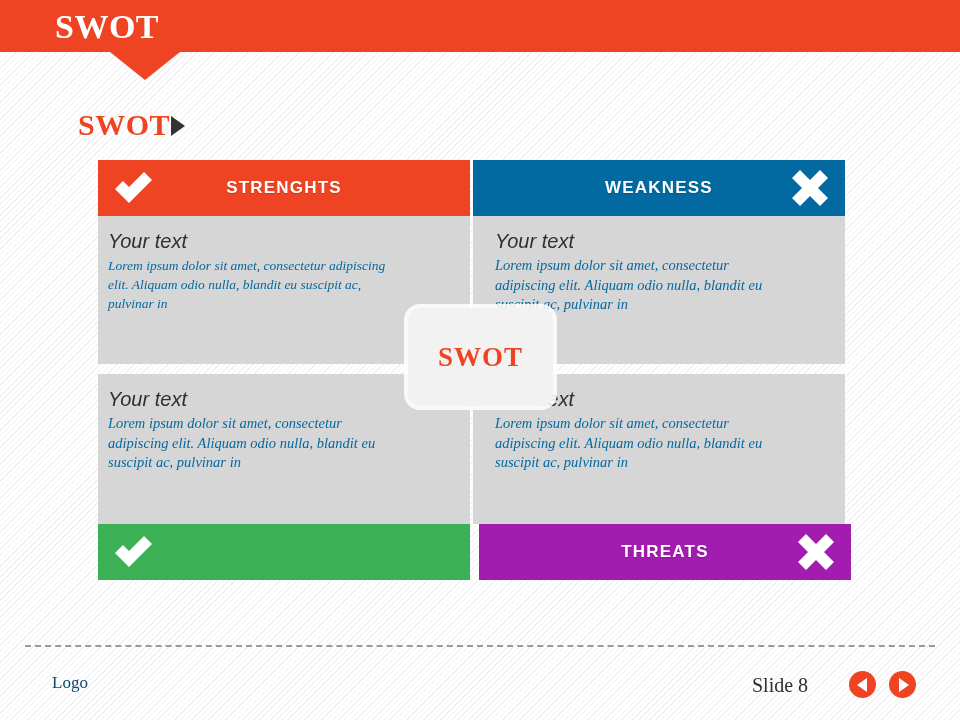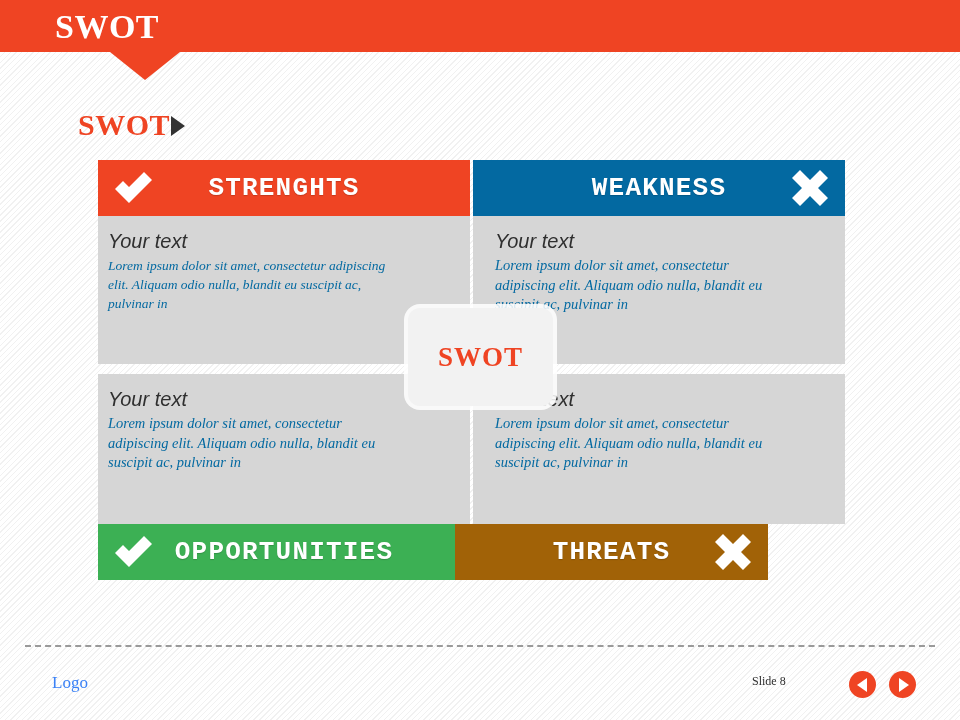"STRENGHTS" .band-label { font-family: Liberation Mono, monospace -> Liberation Sans, sans-serif; font-size: 26px -> 17px }
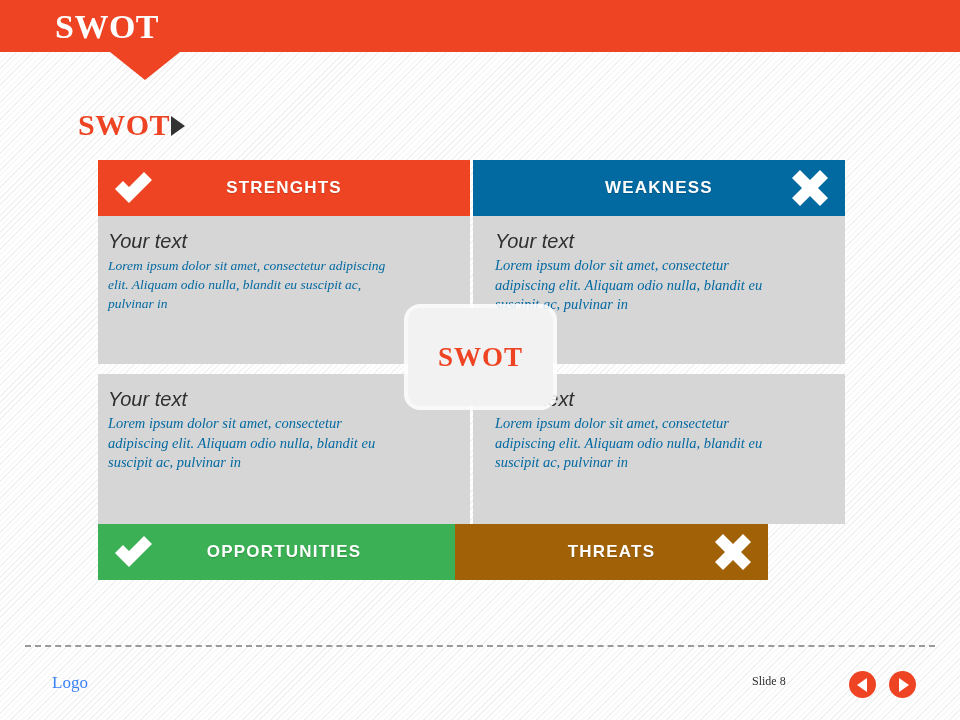"OPPORTUNITIES" span.band-label { html: <span>OPPORTUNITIES</span> -> none }
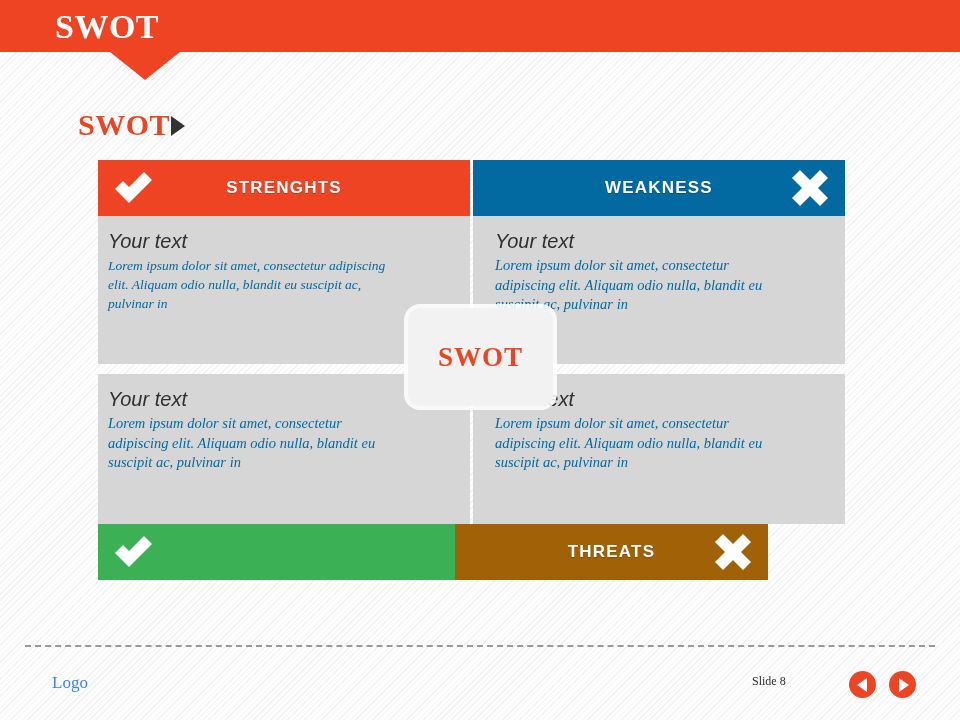"THREATS" .band-threats { background: #a16207 -> #a21caf; left: 357px -> 381px; width: 313px -> 372px }
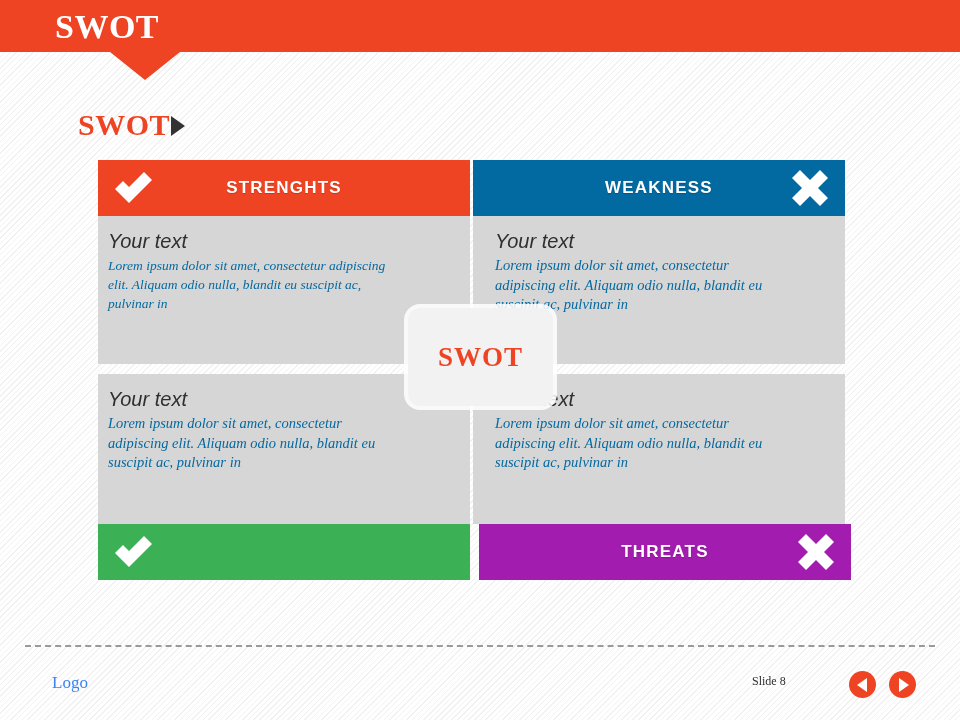"Logo" .footer-logo { color: #3b82f6 -> #0c4a6e }
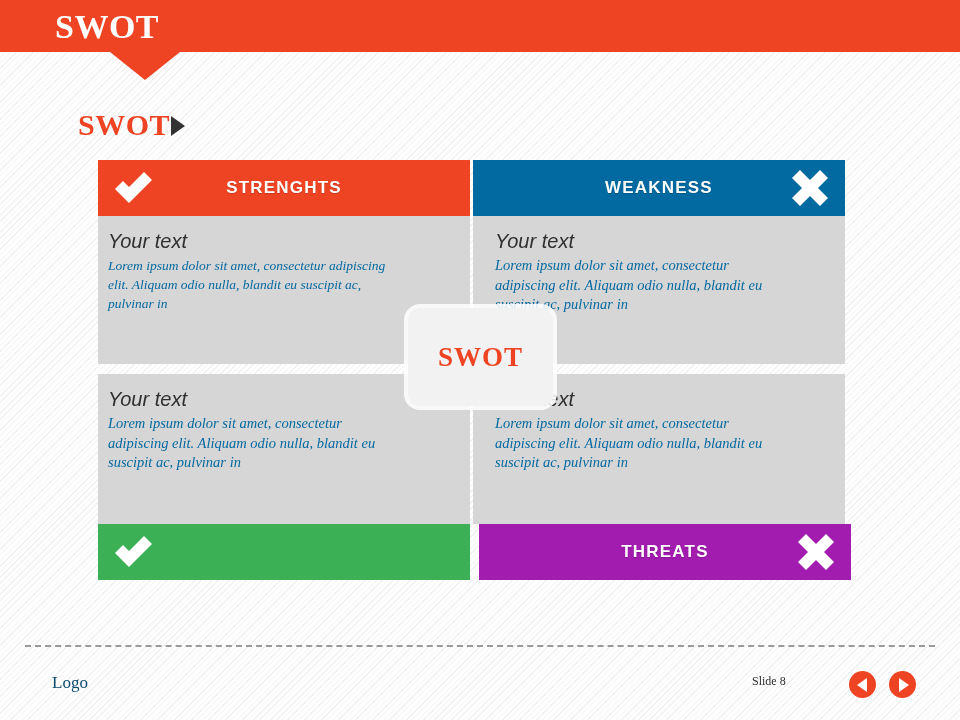"Slide 8" .footer-slide { font-size: 12px -> 20px }
